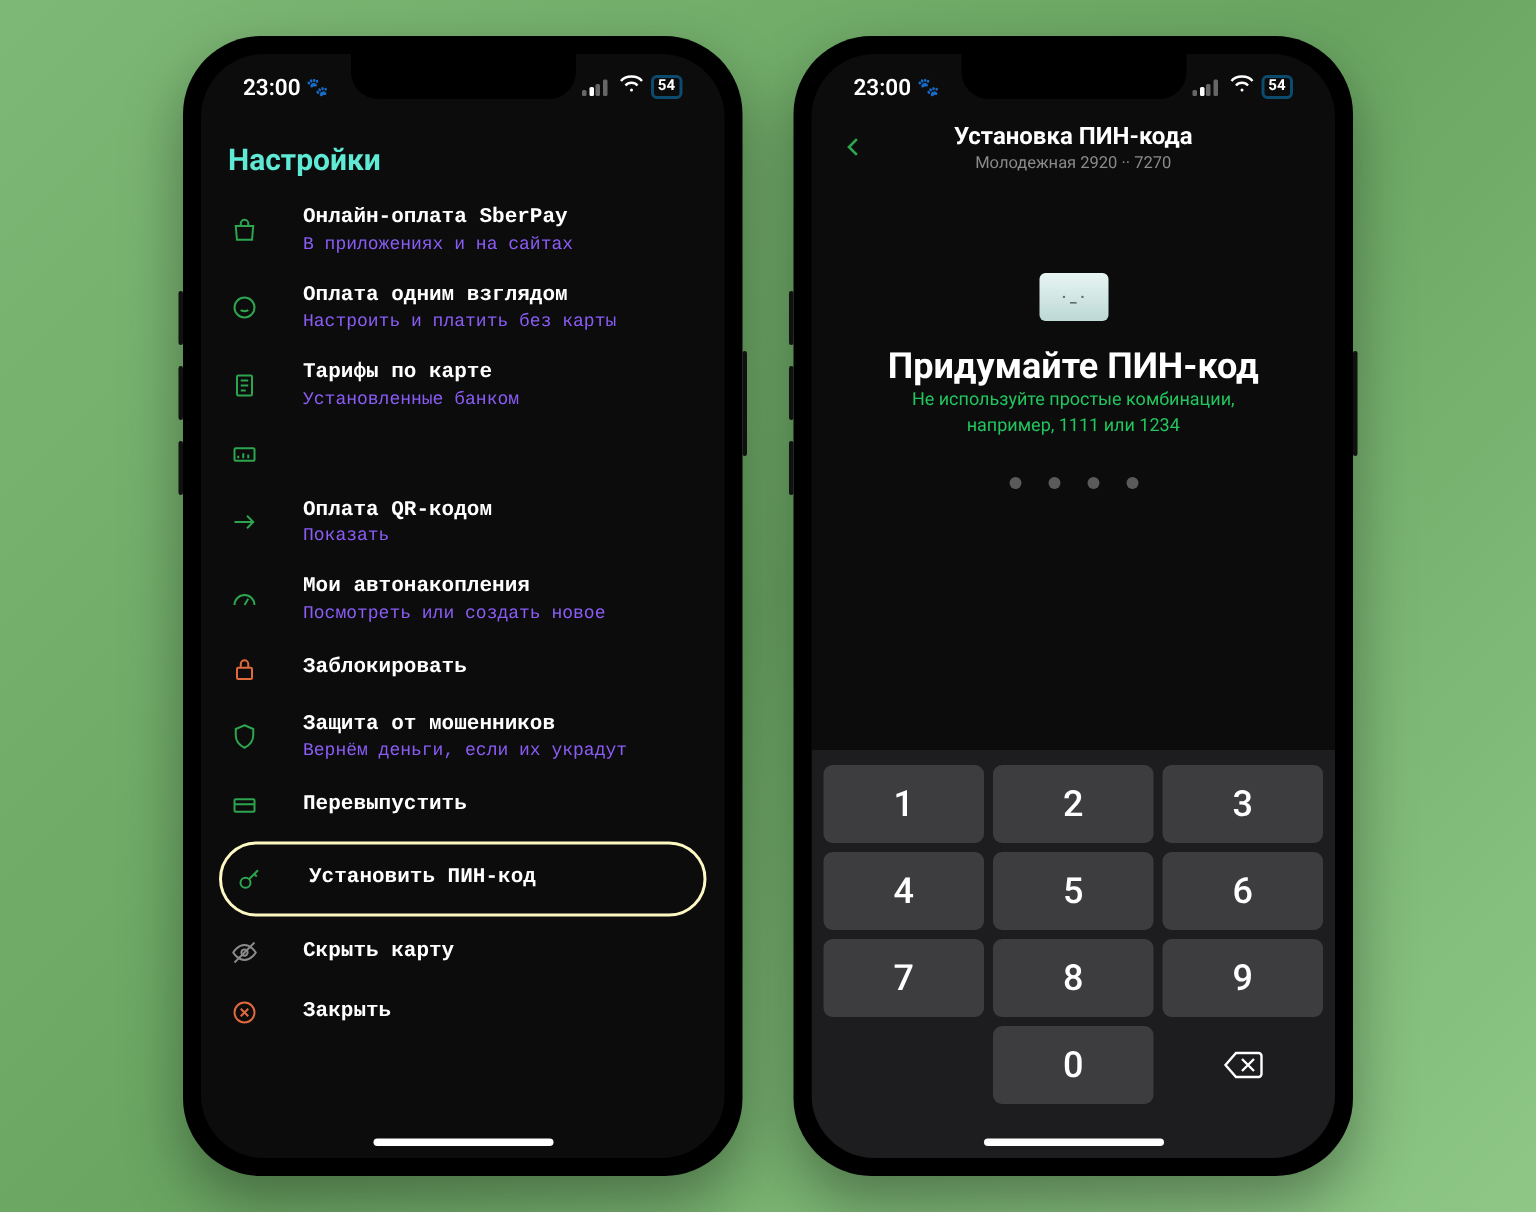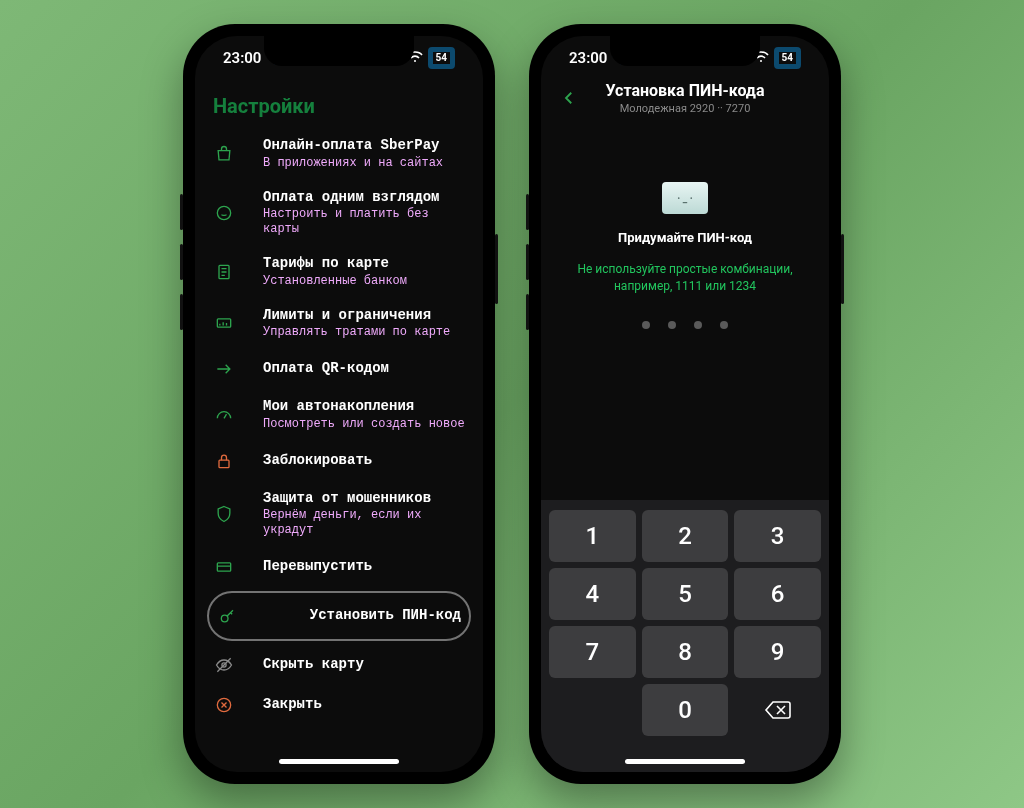"23:00" .phone { width: 312px -> 373px }
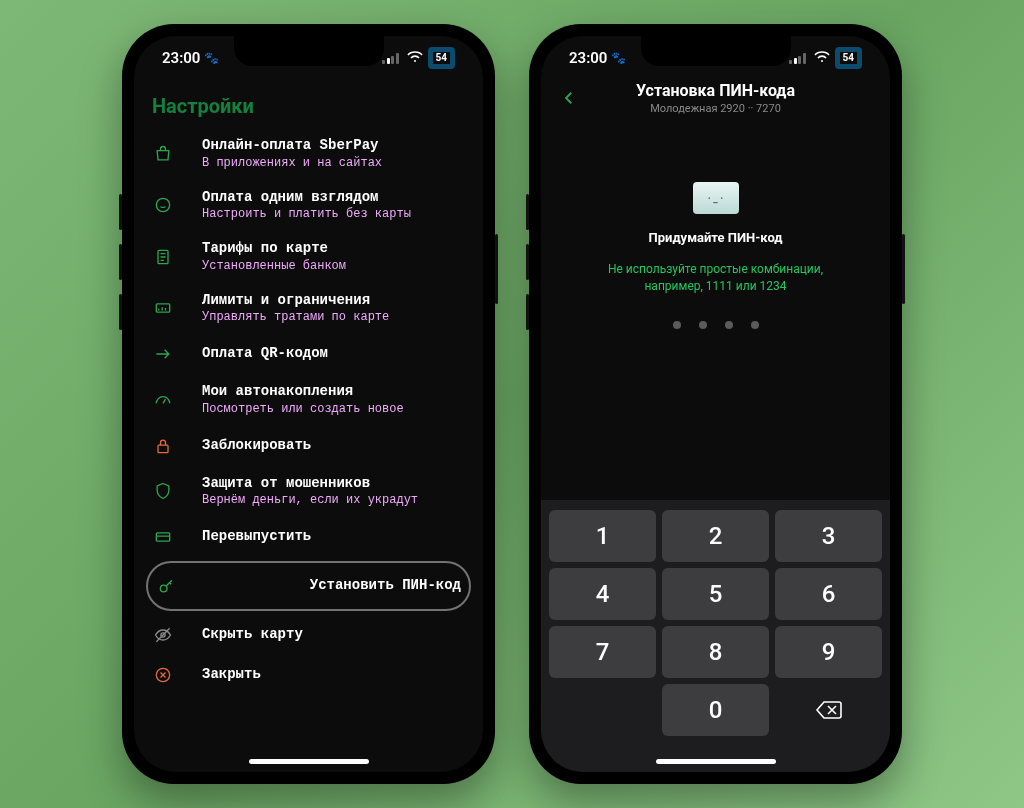"54" .battery-pill { border: 5px solid #0c4a6e -> 2px solid #0c4a6e }
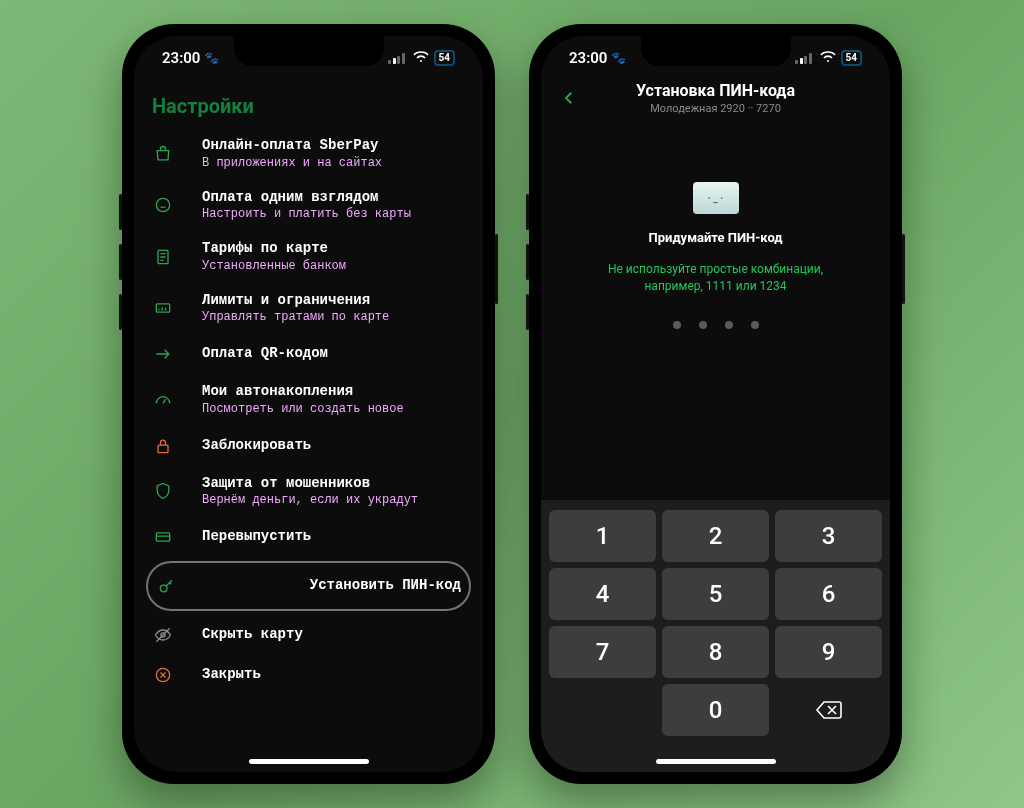"Настройки" .section-title { color: #15803d -> #5eead4 }
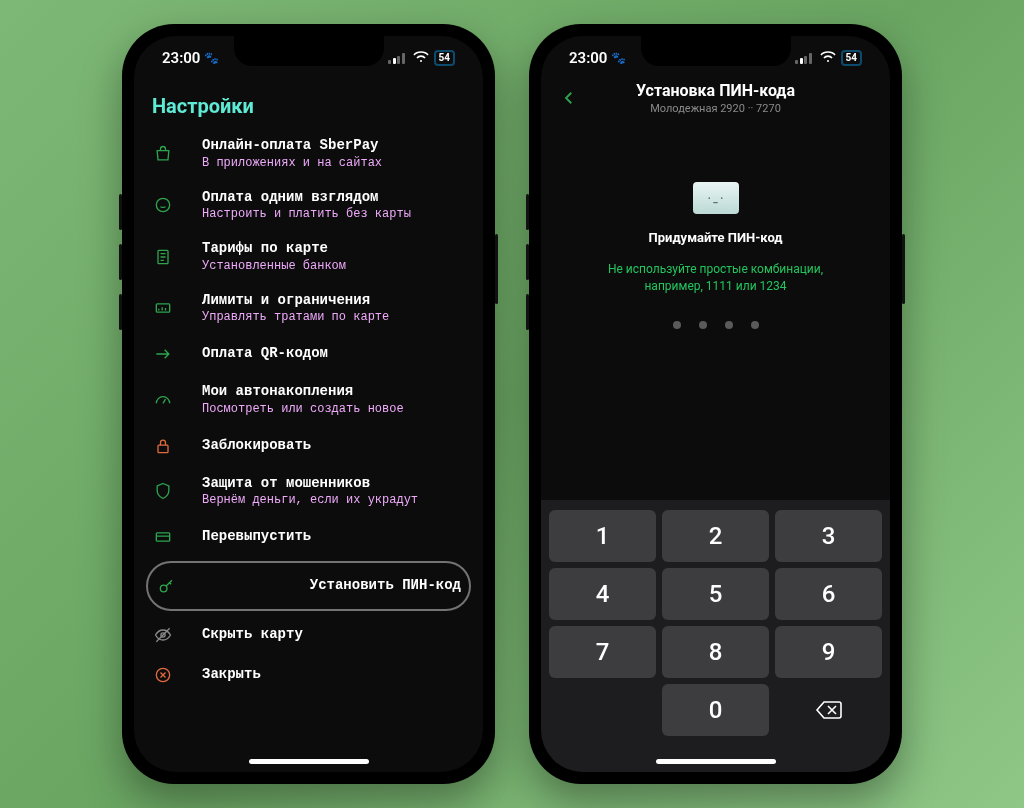"В приложениях и на сайтах" .list-item .subtitle { color: #f0abfc -> #8b5cf6 }
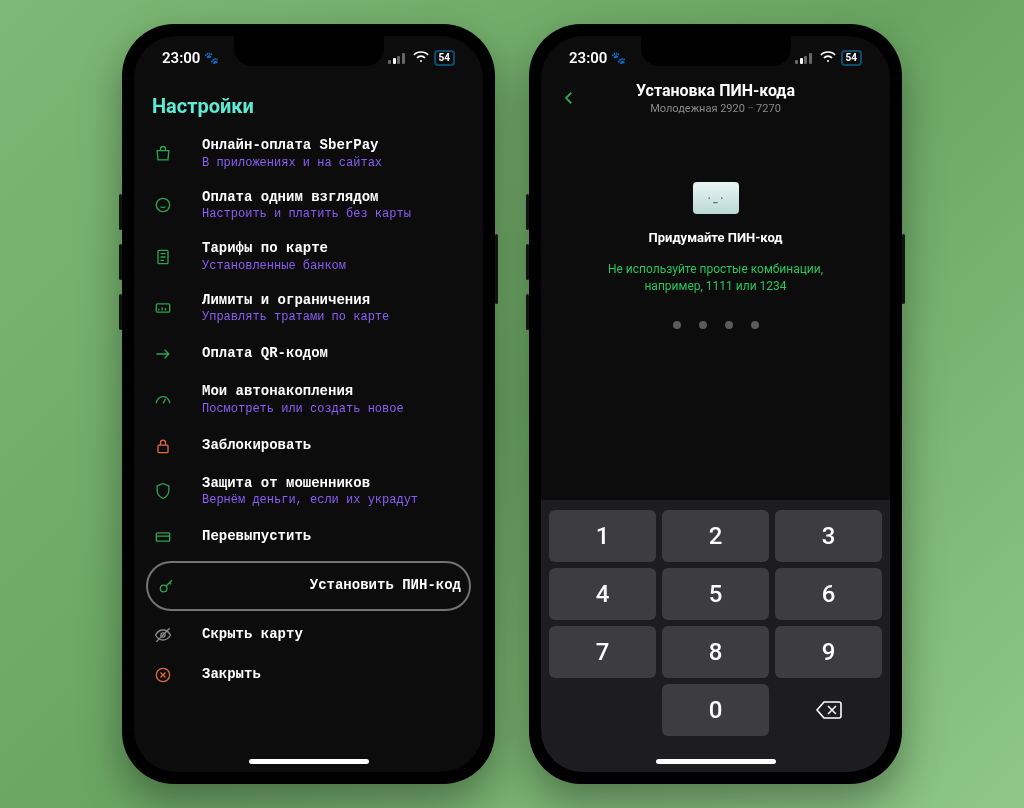"Придумайте ПИН-код" .pin-heading { font-size: 13px -> 24px; margin-bottom: 16px -> 0 }
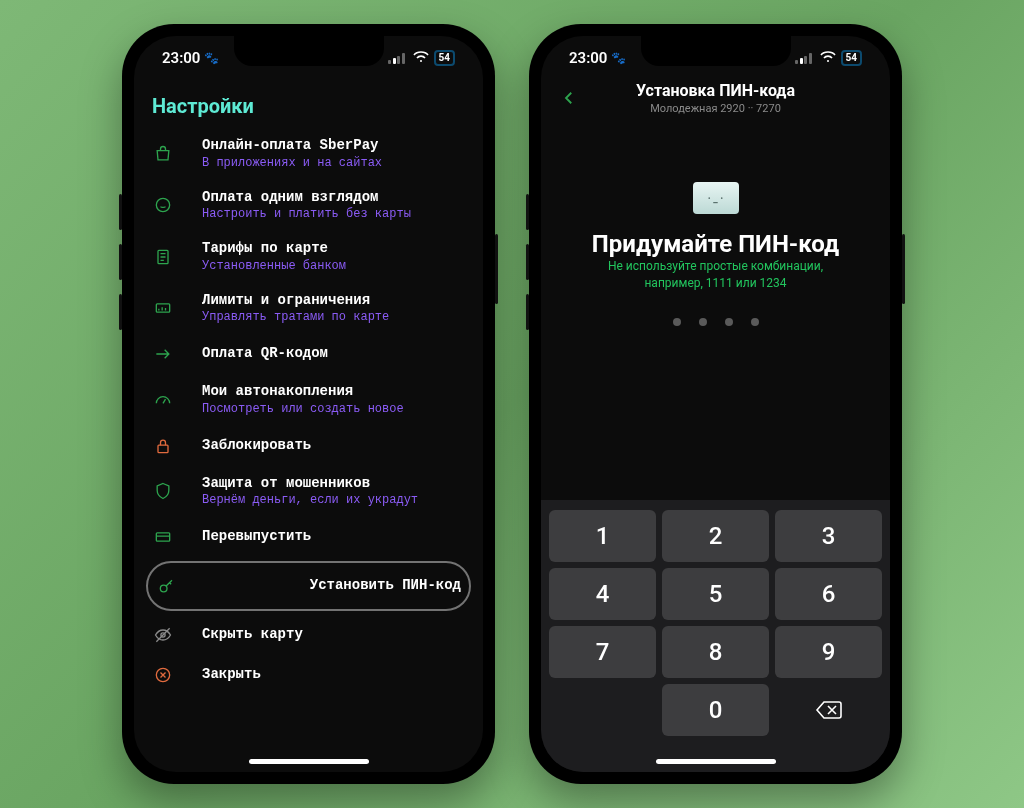"Лимиты и ограничения" div.texts { html: <div> <div>Лимиты и ограничения</div> <div>Управлять тратами по карте</div> </div> -> none }
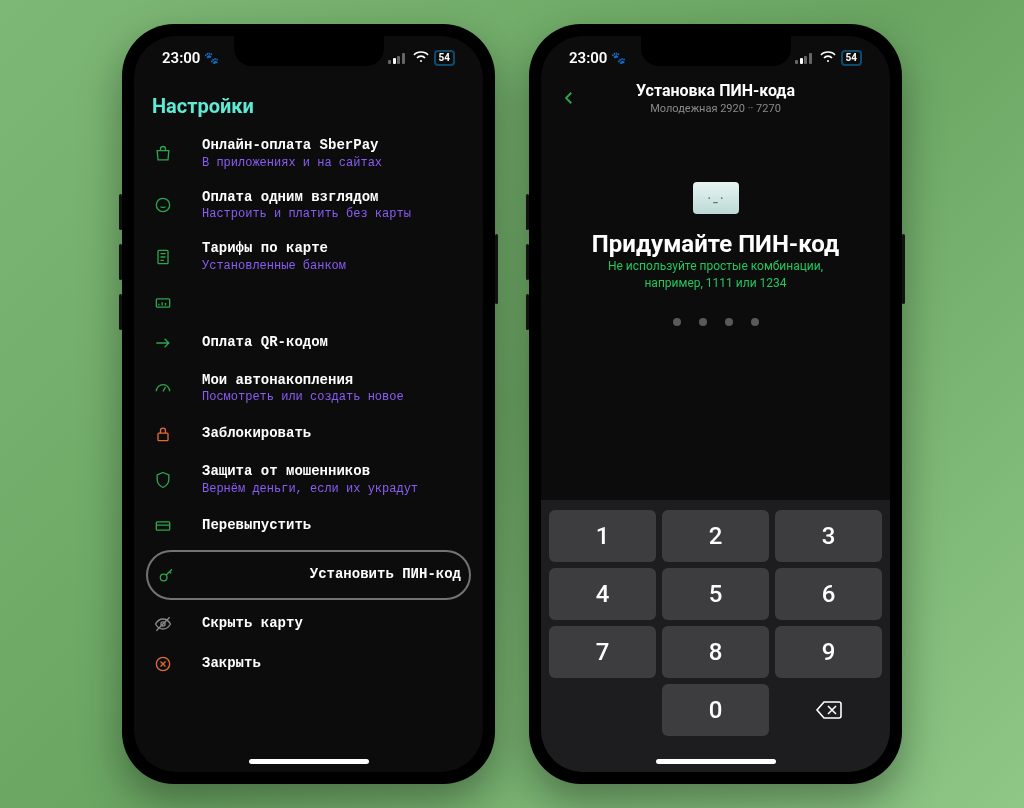"Показать" div.subtitle { html: none -> <div>Показать</div> }
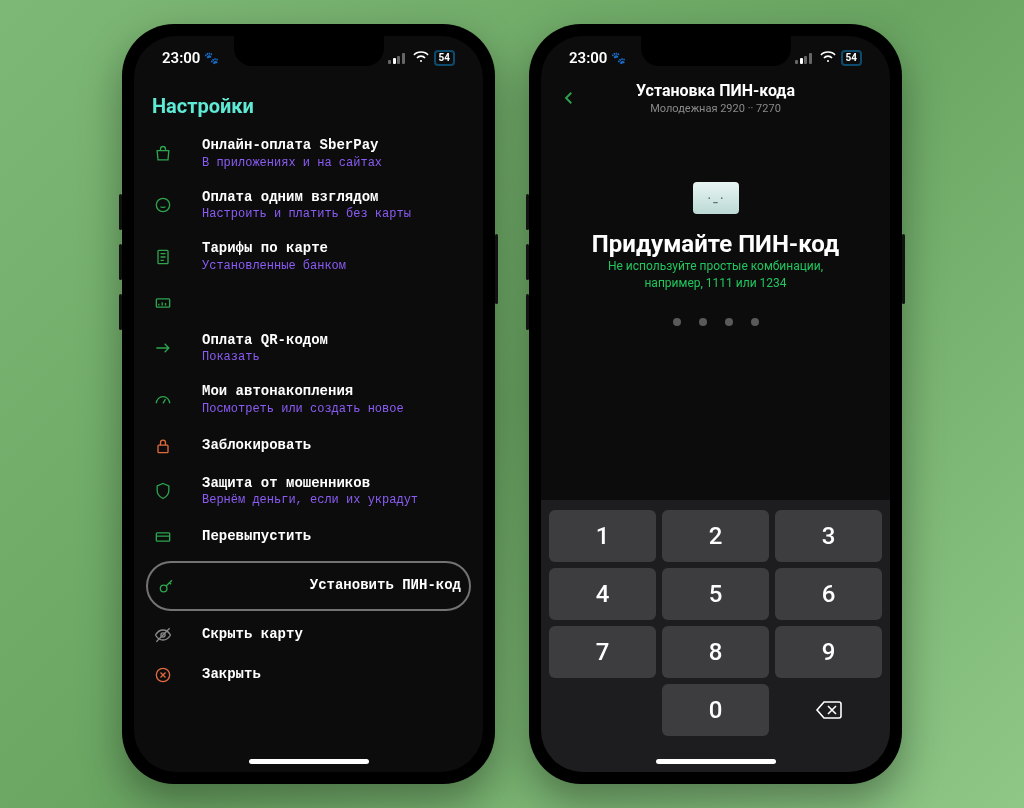"Установить ПИН-код" .highlight { border: 2px solid #737373 -> 2px solid #fef9c3; text-align: right -> none }
